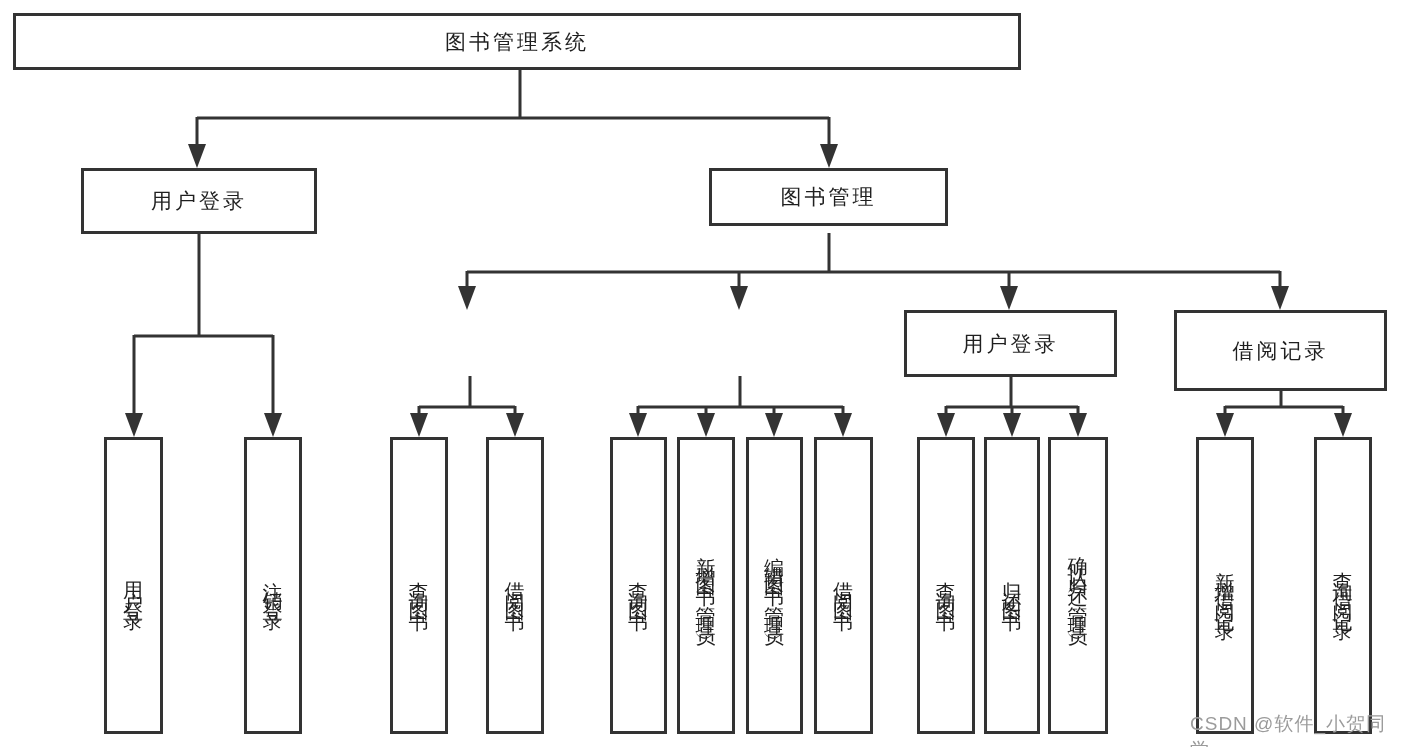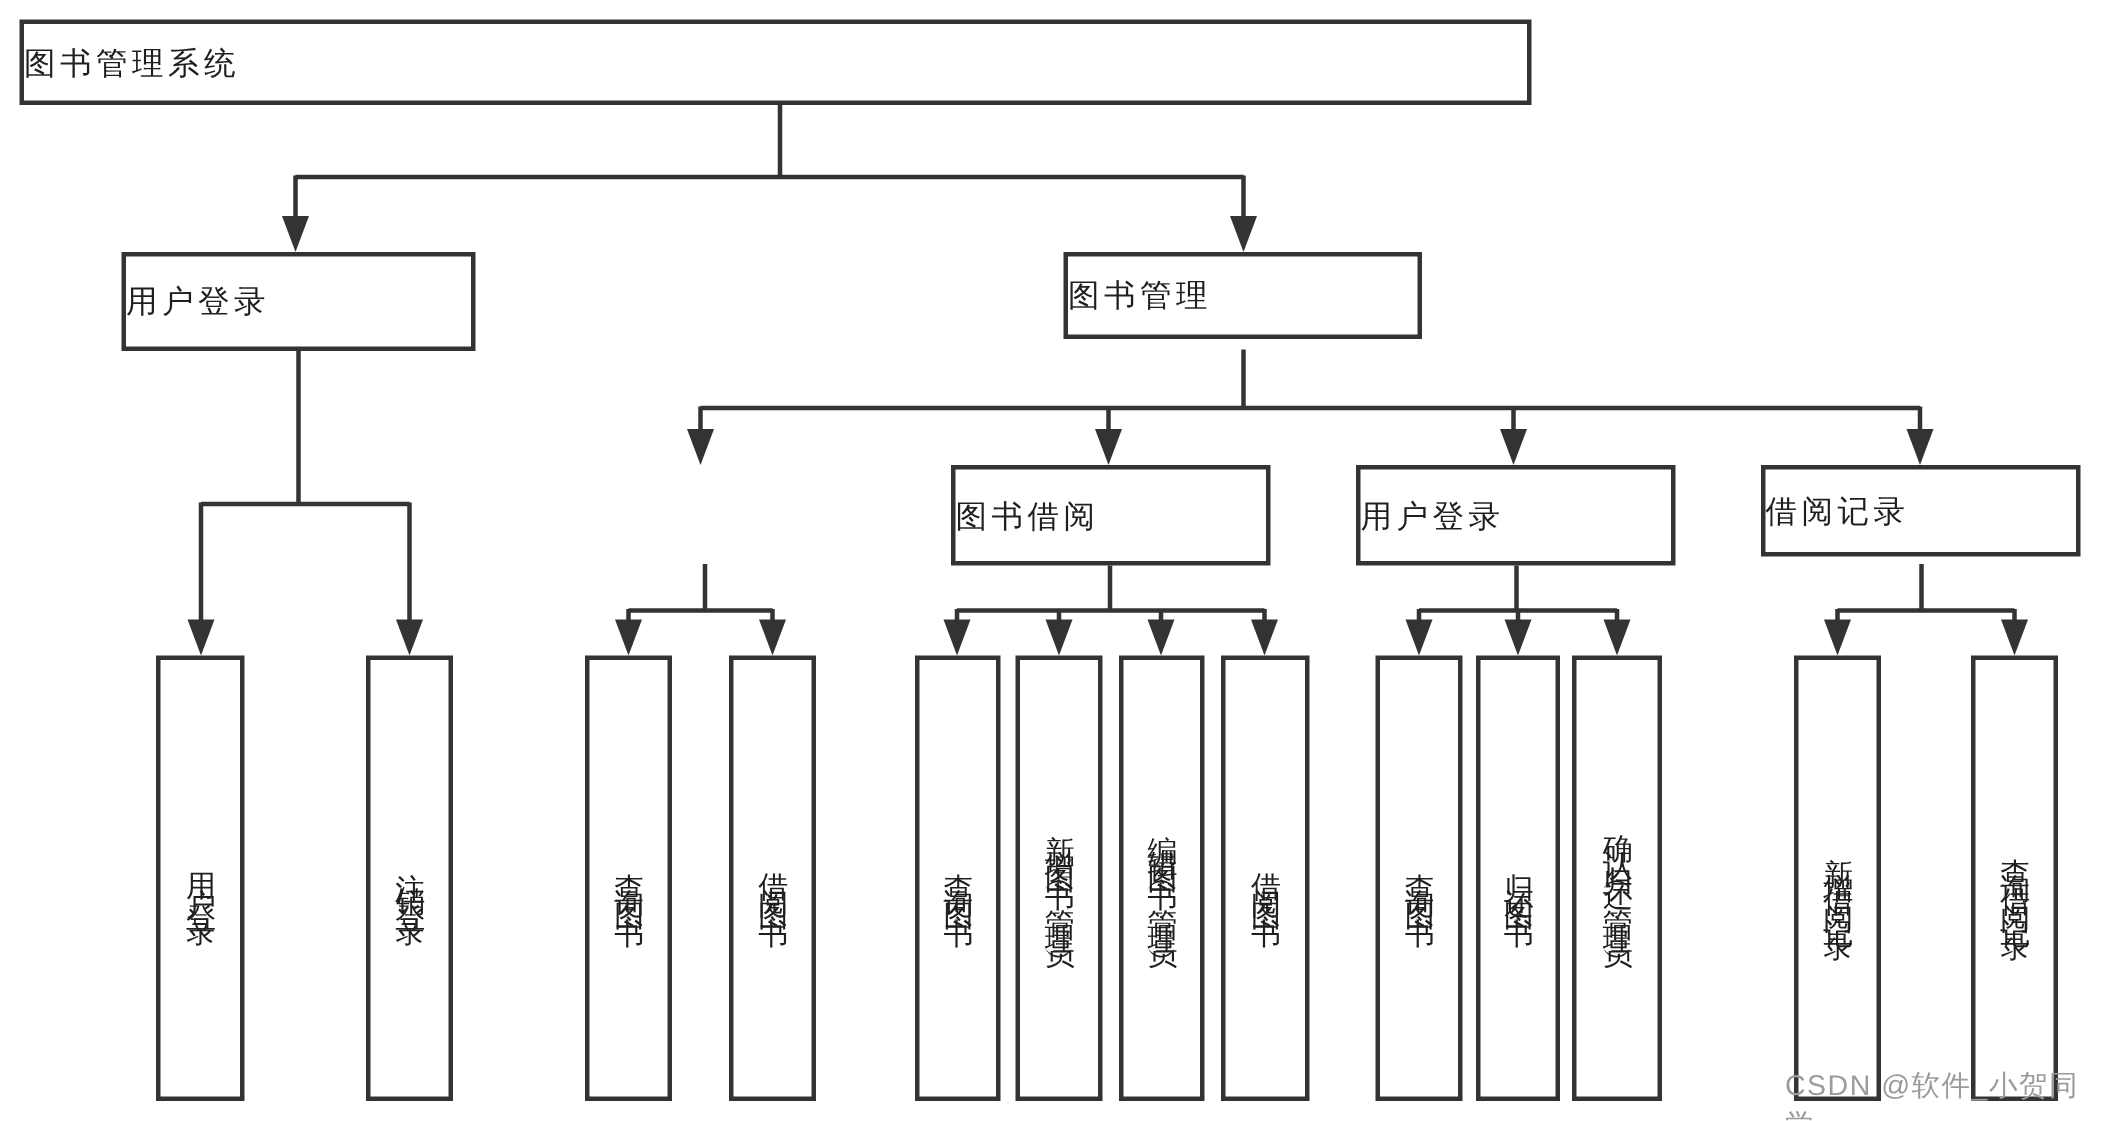"图书管理系统" .hbox { justify-content: flex-start -> center }
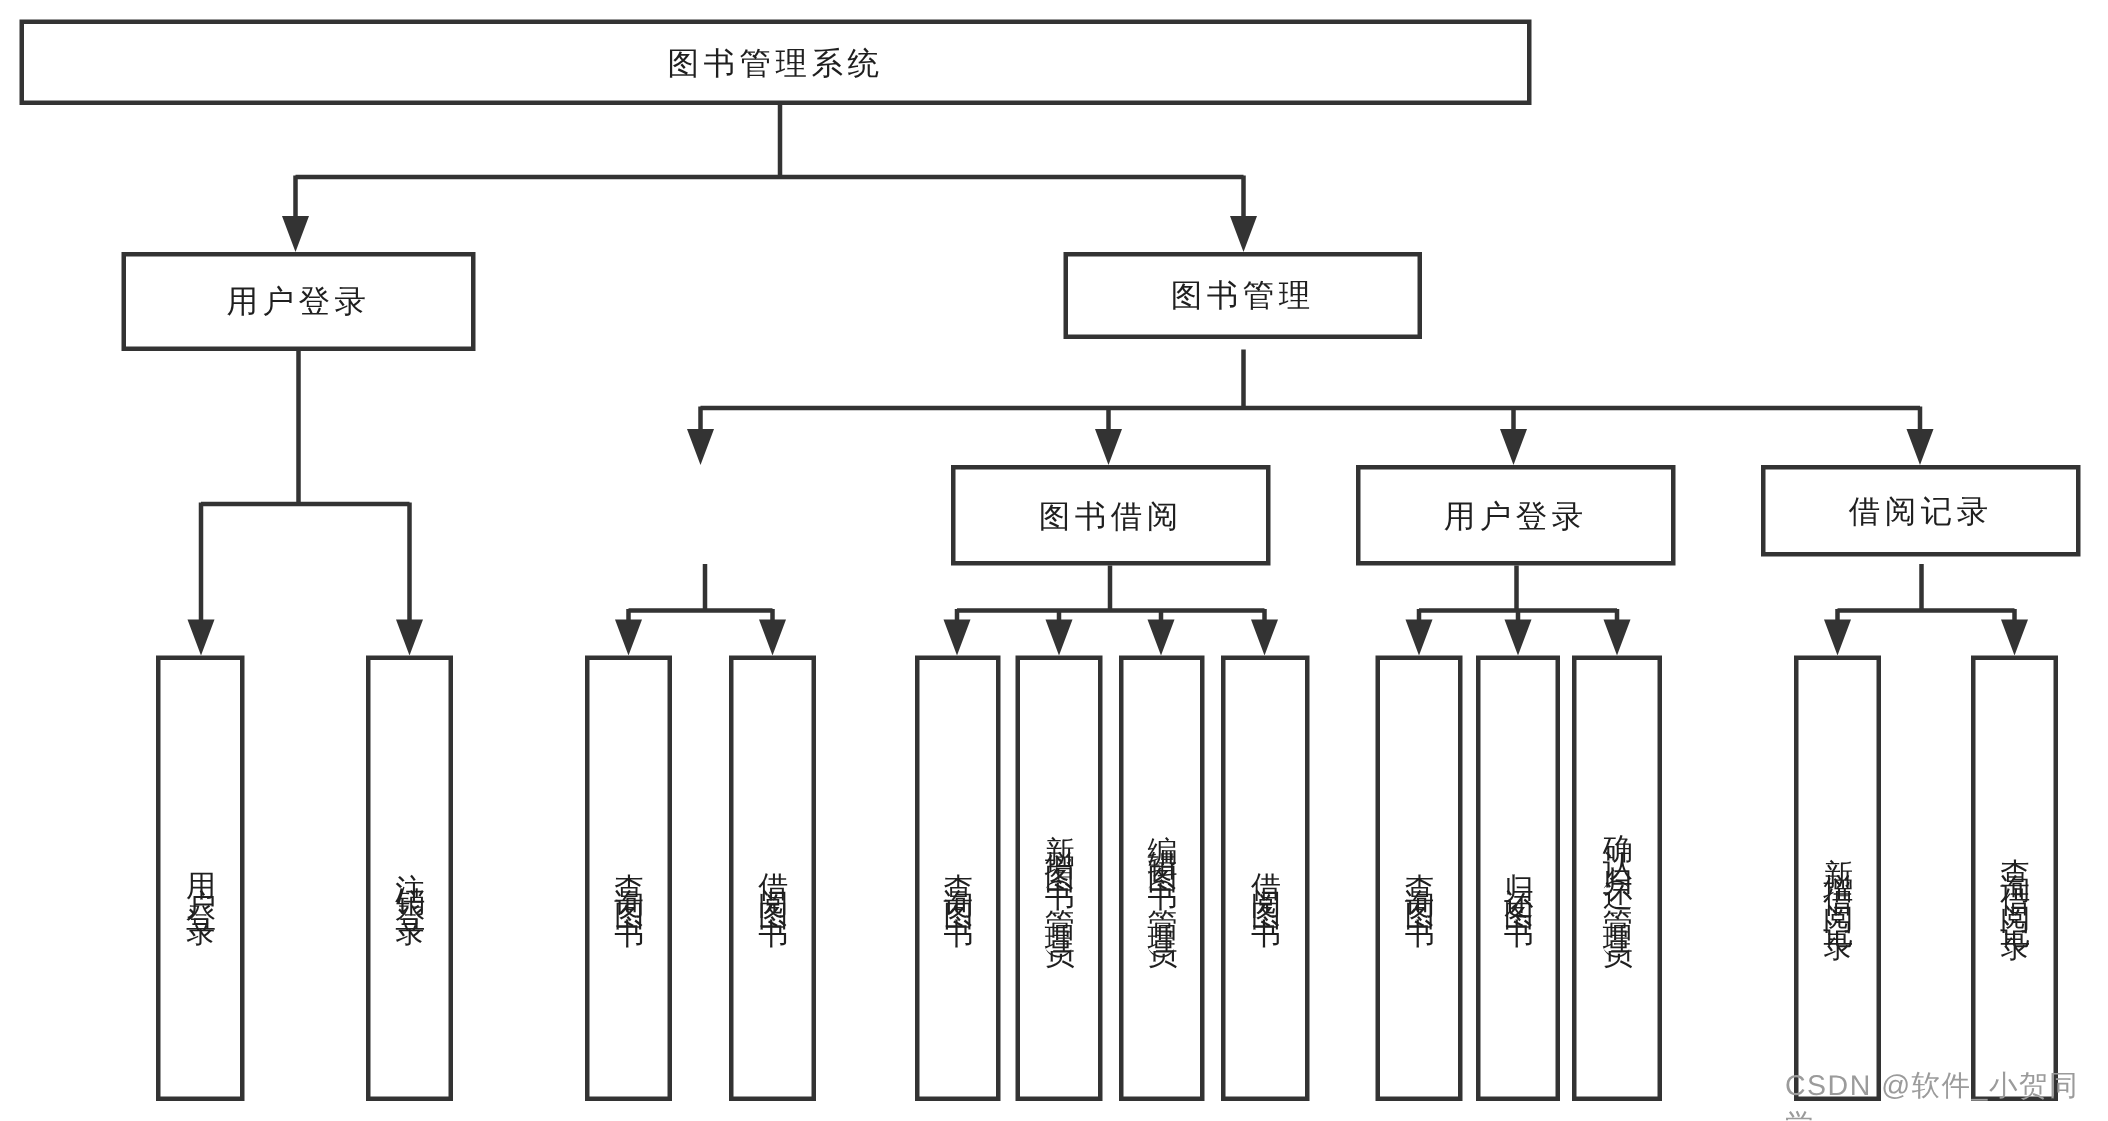"图书借阅" div.hbox { html: <div> <span>图书借阅</span> </div> -> none }
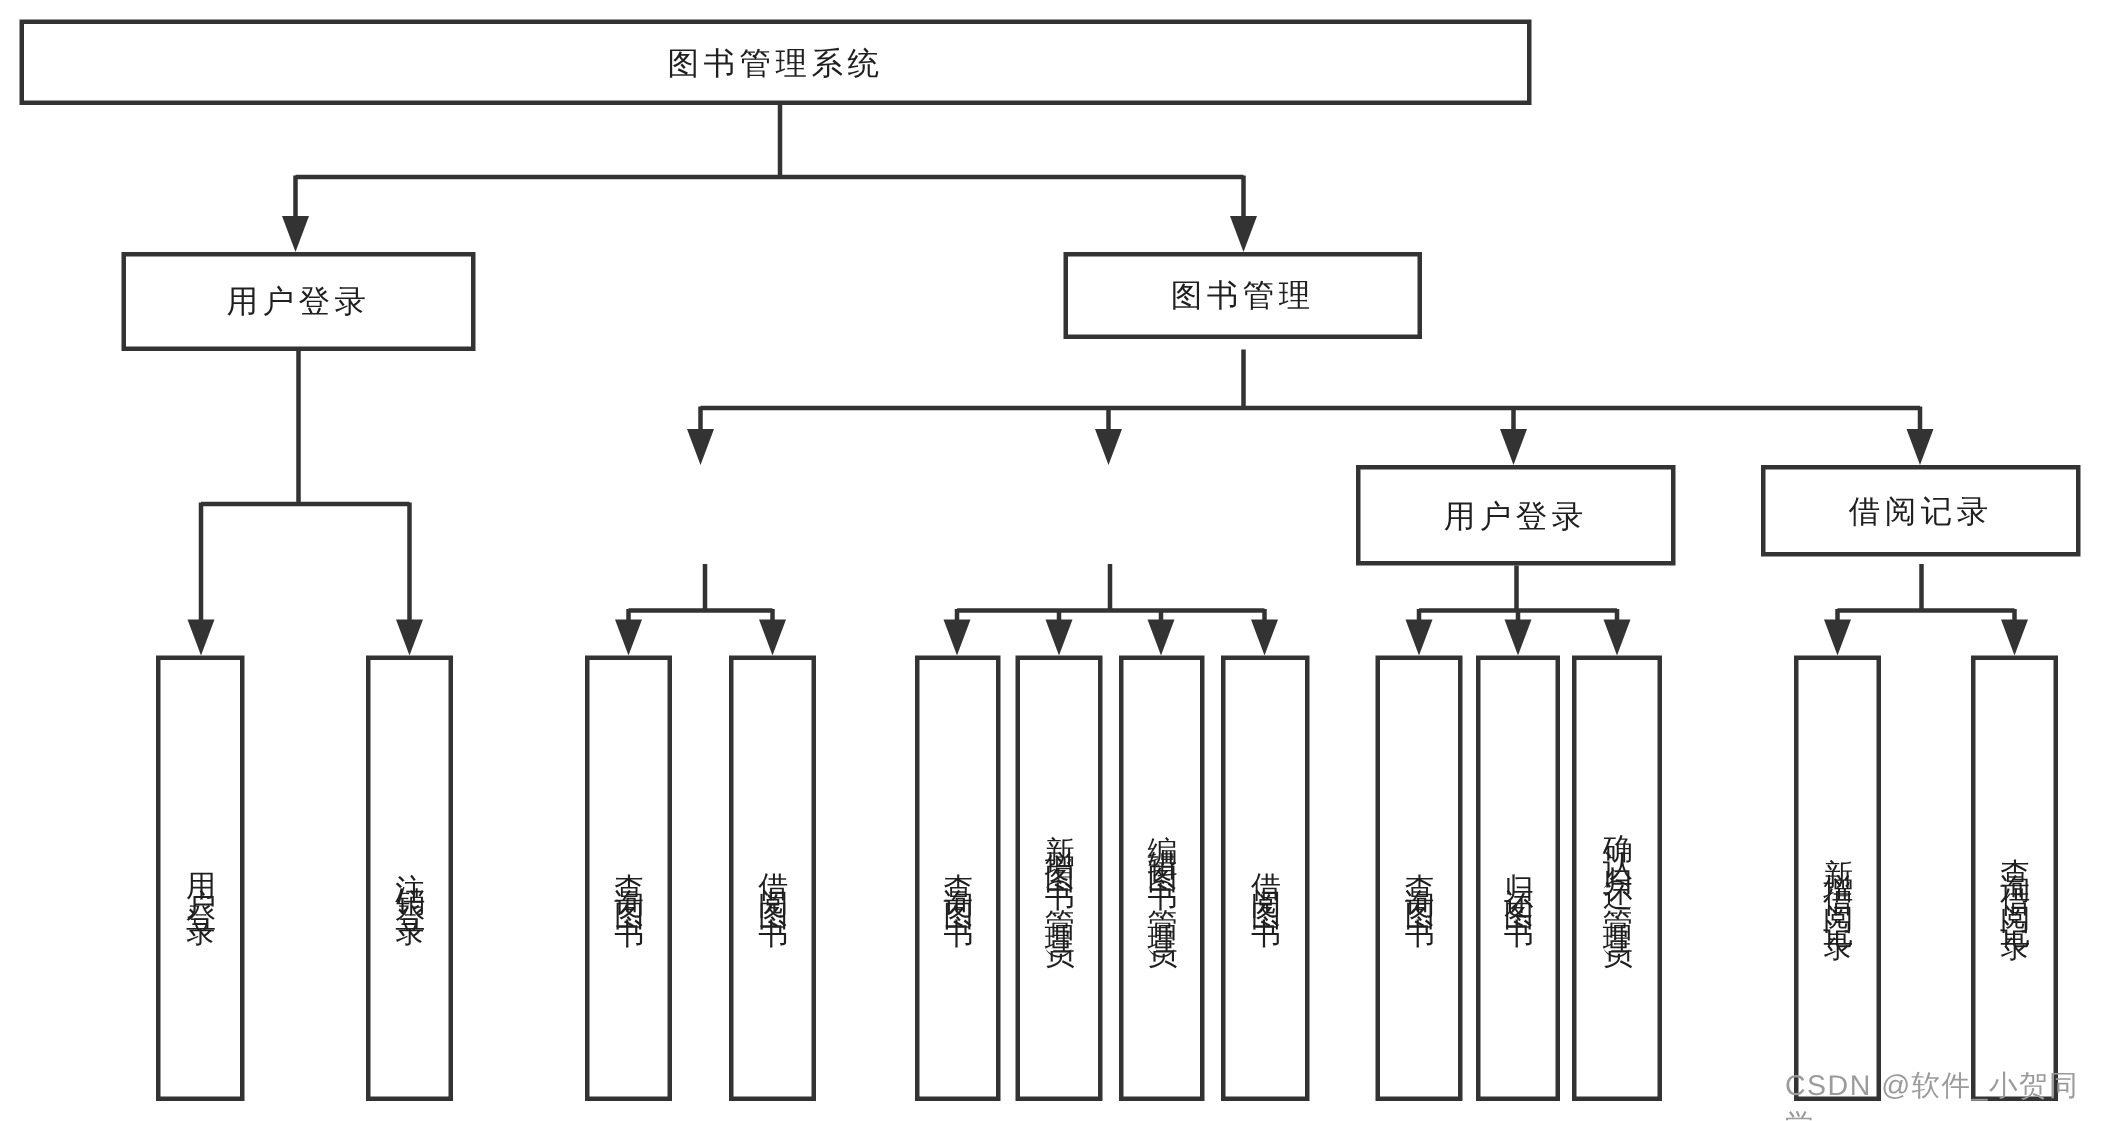"借阅记录" div.hbox { height: 61px -> 81px }
